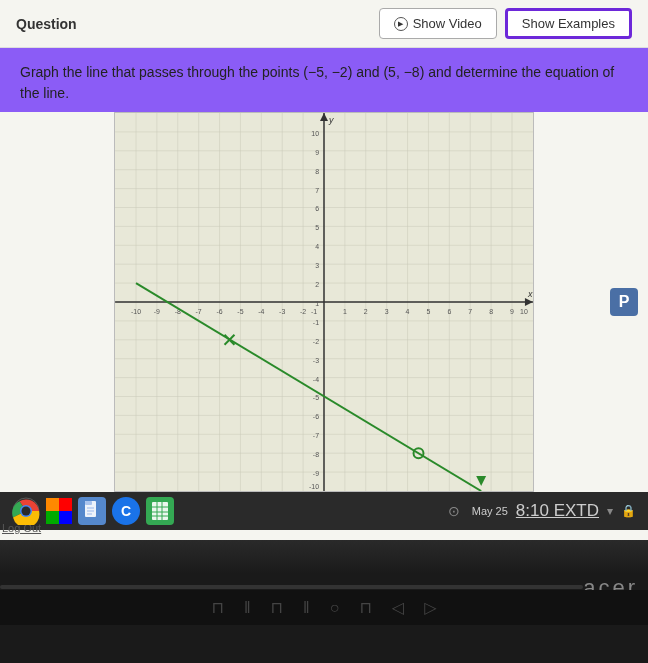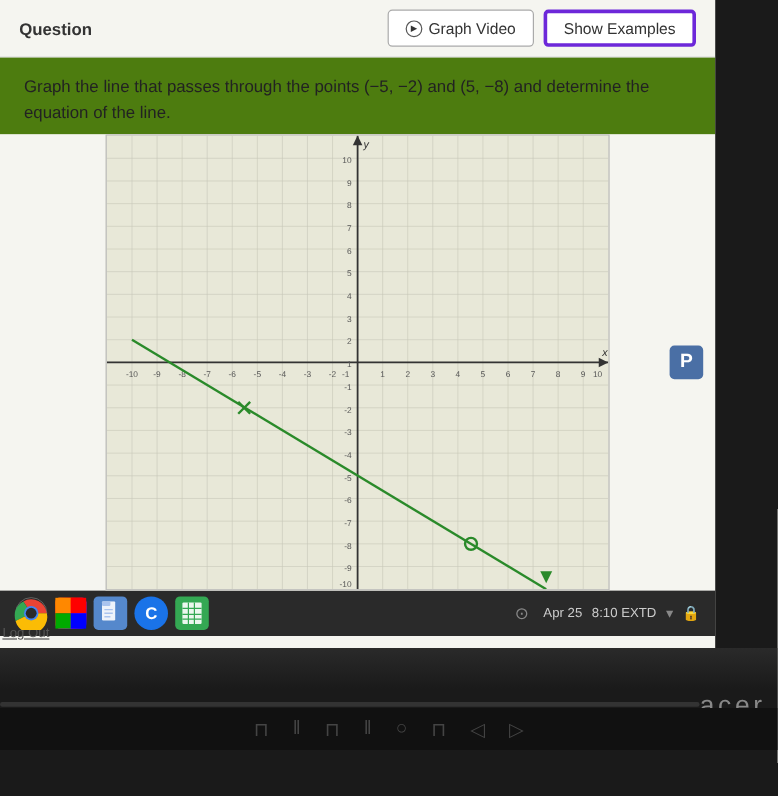"Question" .screen { width: 596px -> 648px }
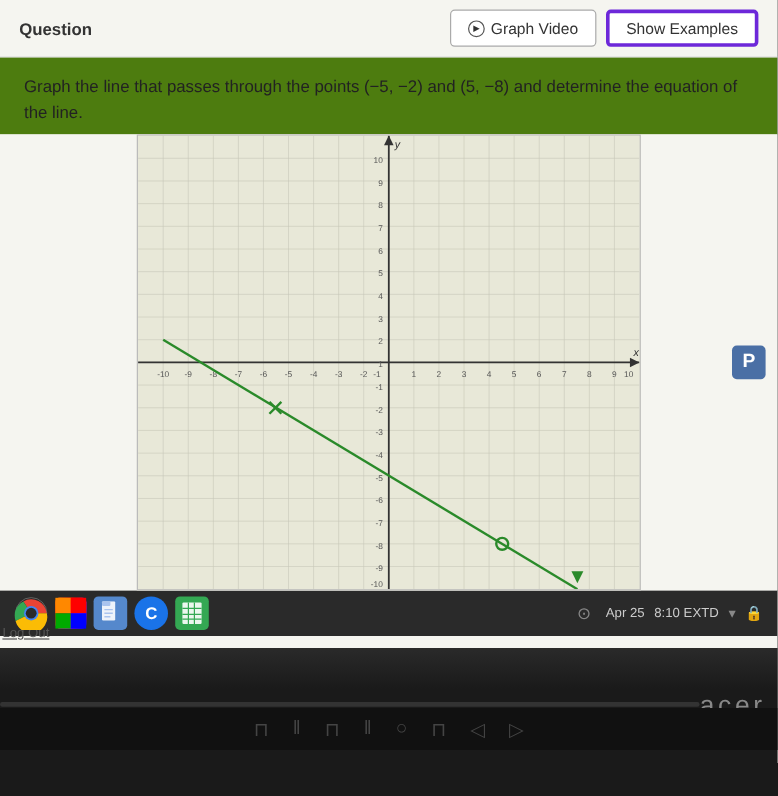"Graph Video" span { text: Graph -> Show }
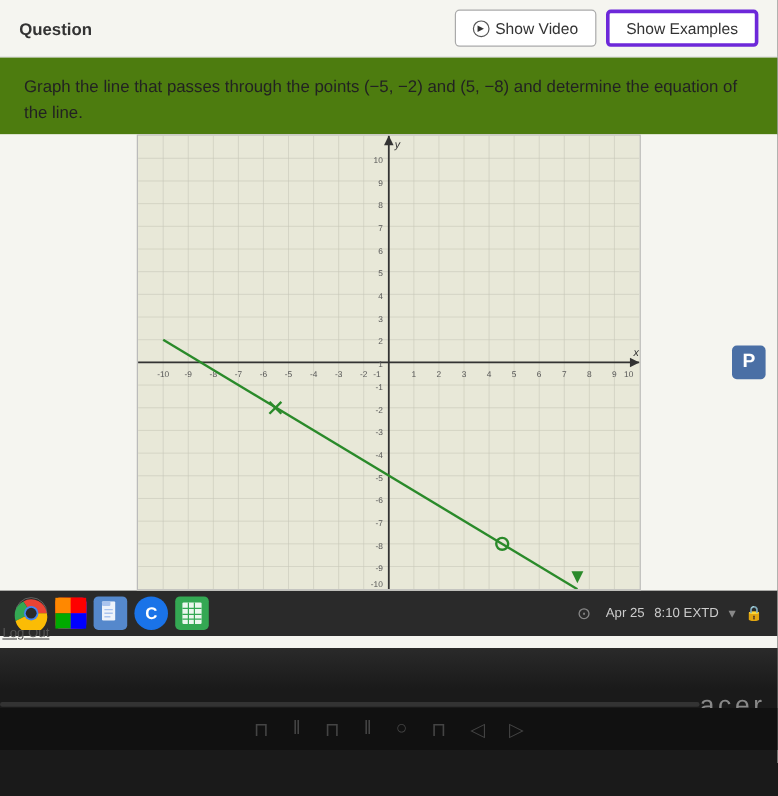"Graph the line that passes" .question-area { background: #4d7c0f -> #8b5cf6 }
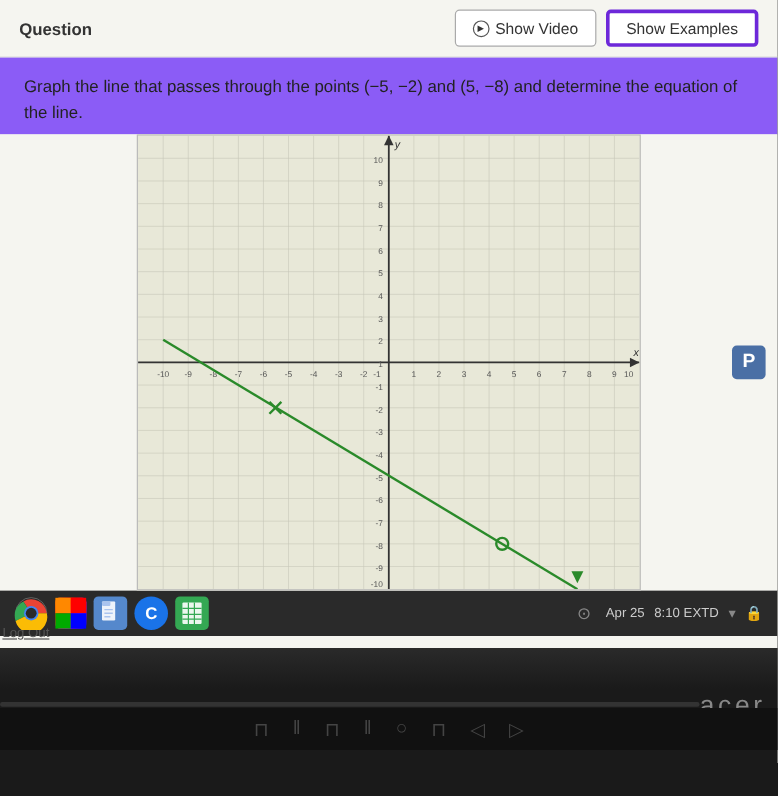"Apr 25" span { text: Apr -> May }
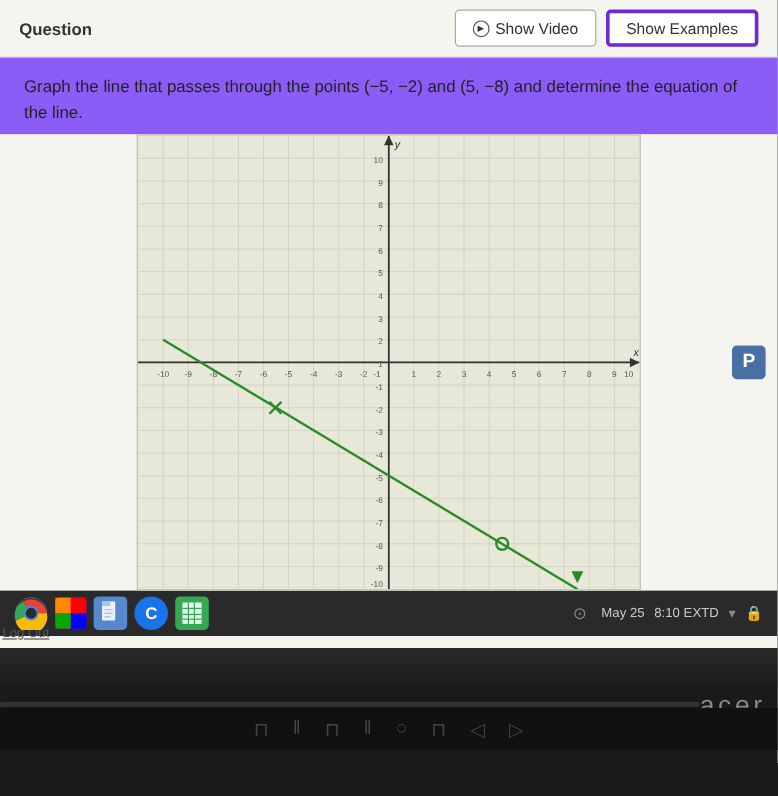"8:10 EXTD" span { font-size: 11px -> 17px; text-decoration: none -> underline }
